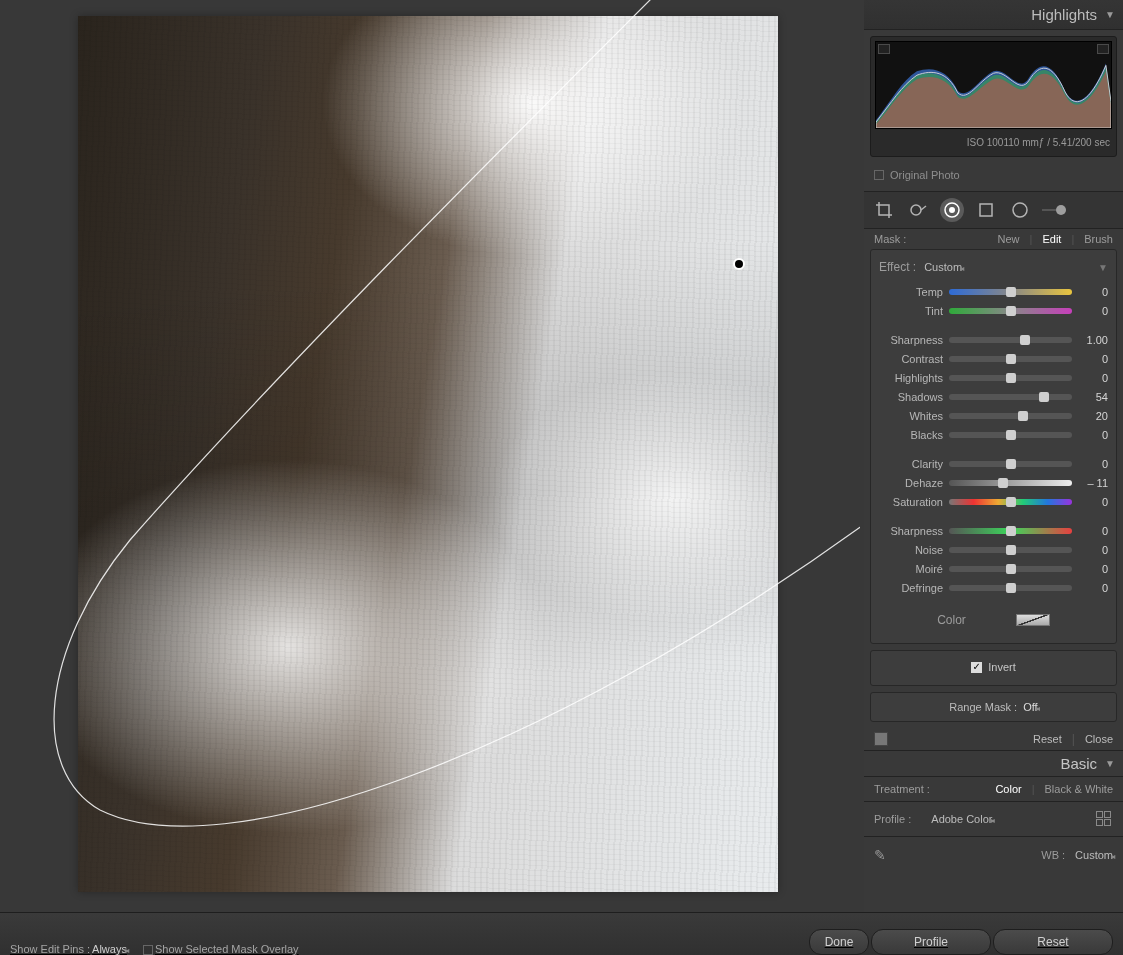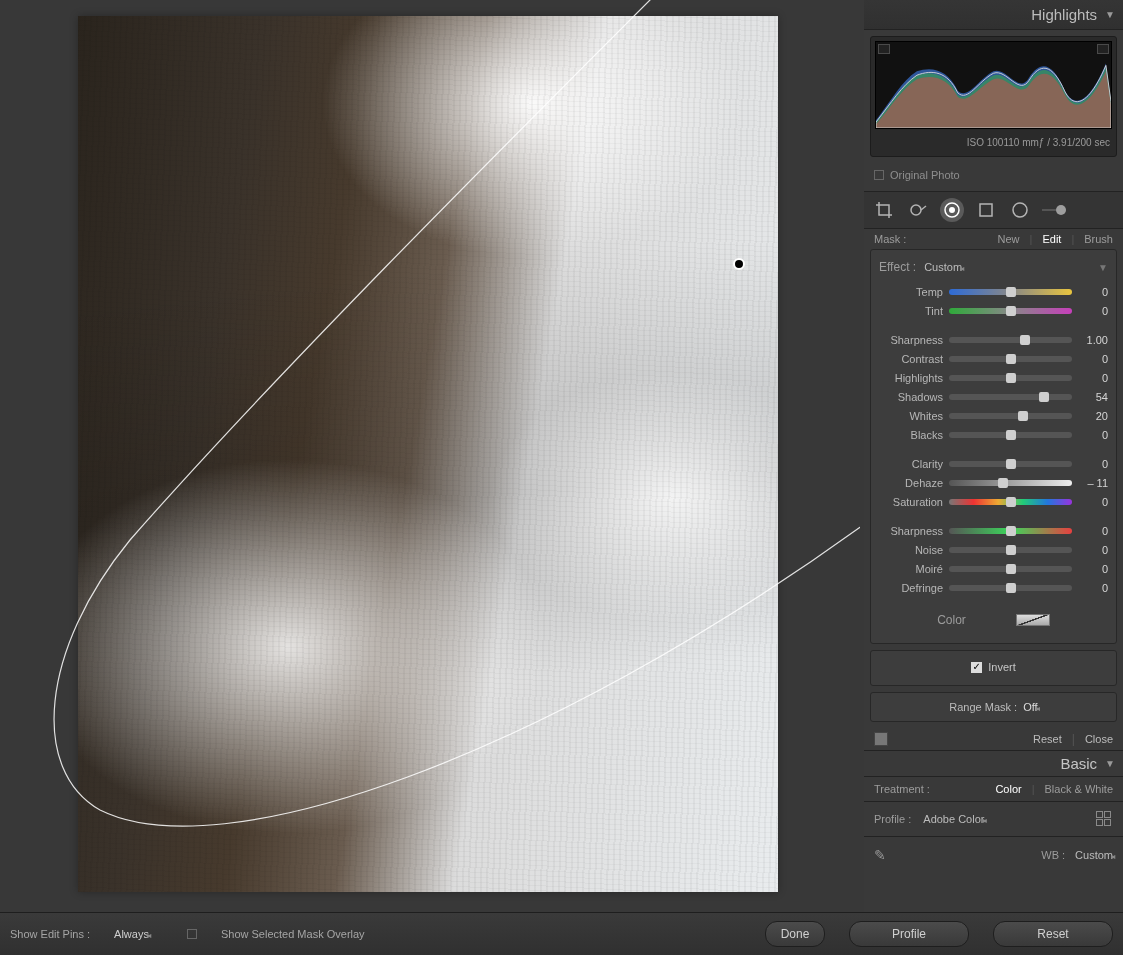"ƒ / 3.9" span { text: 3.9 -> 5.4 }
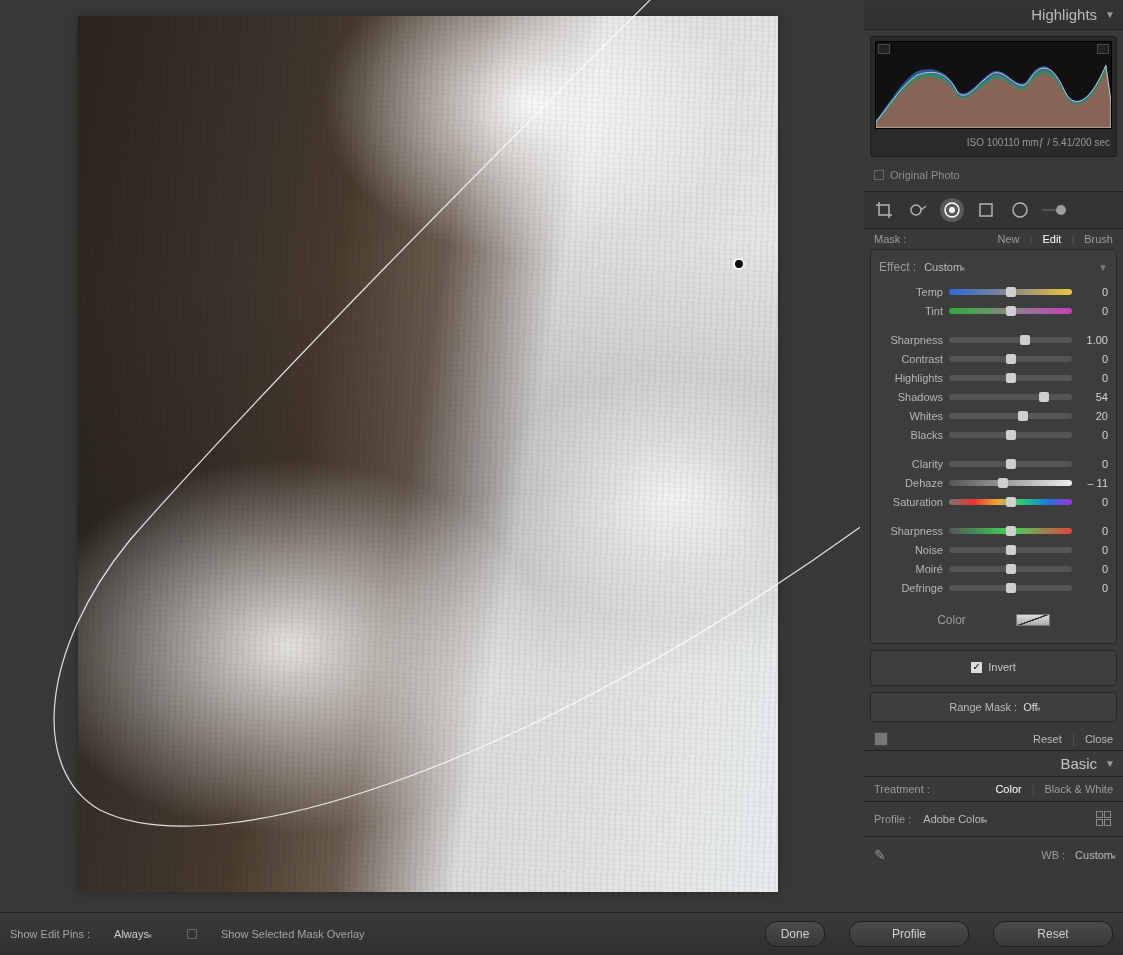"Profile :" .profile-row { gap: 12px -> 20px }
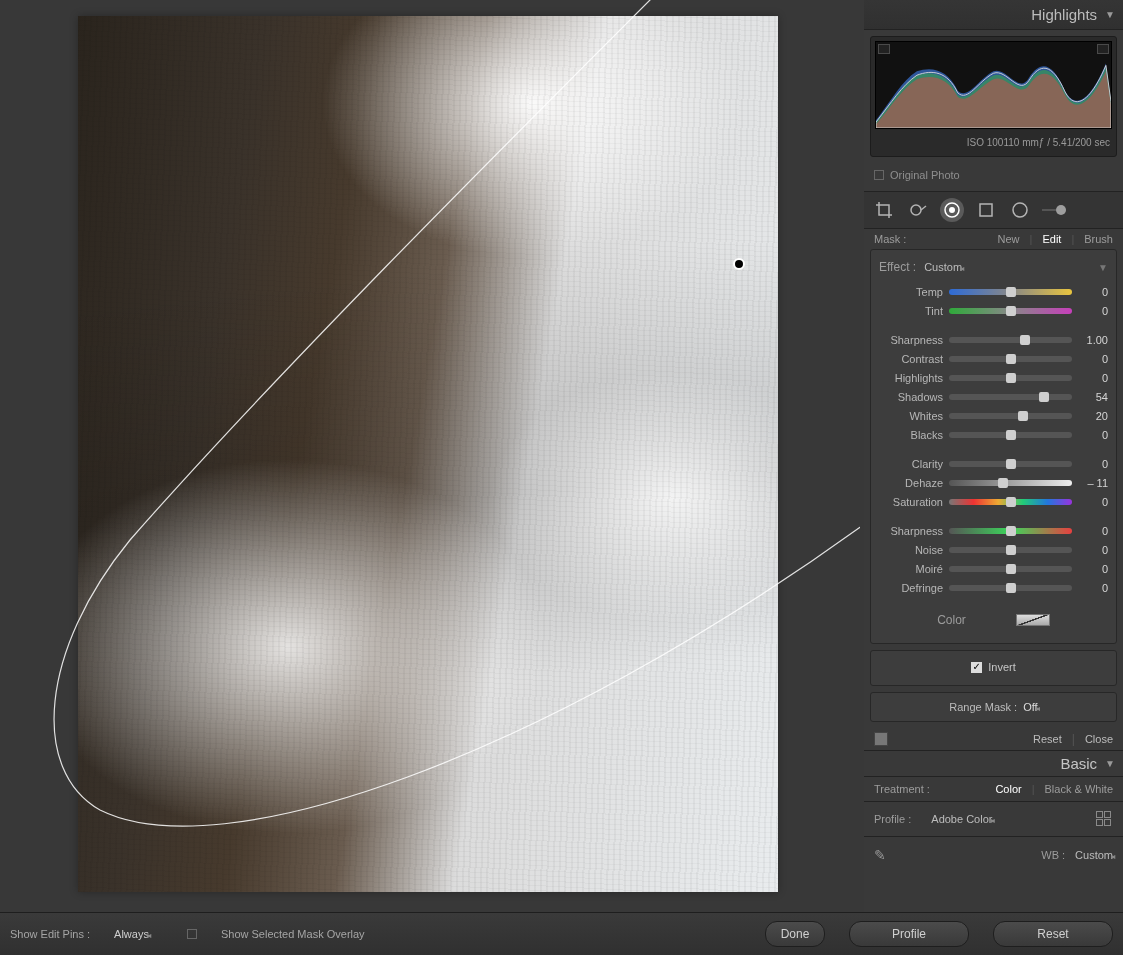"Show Edit Pins :" .bottombar { align-items: center -> flex-end; gap: 24px -> 2px; text-decoration: none -> underline }
